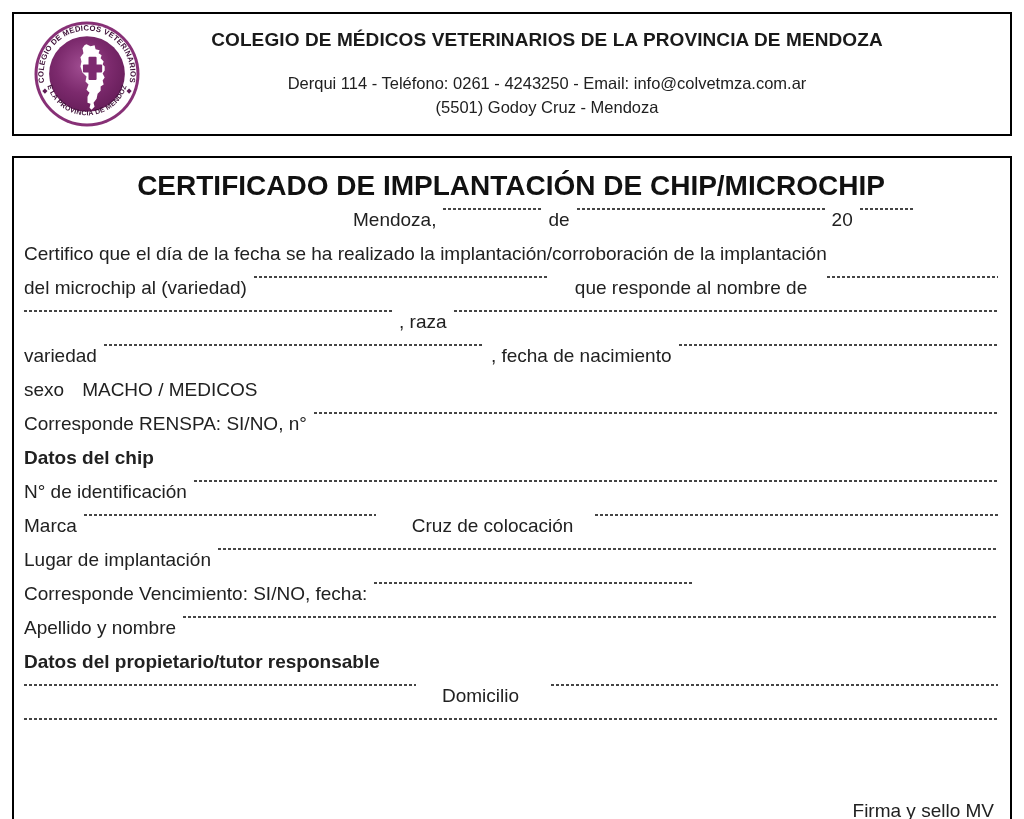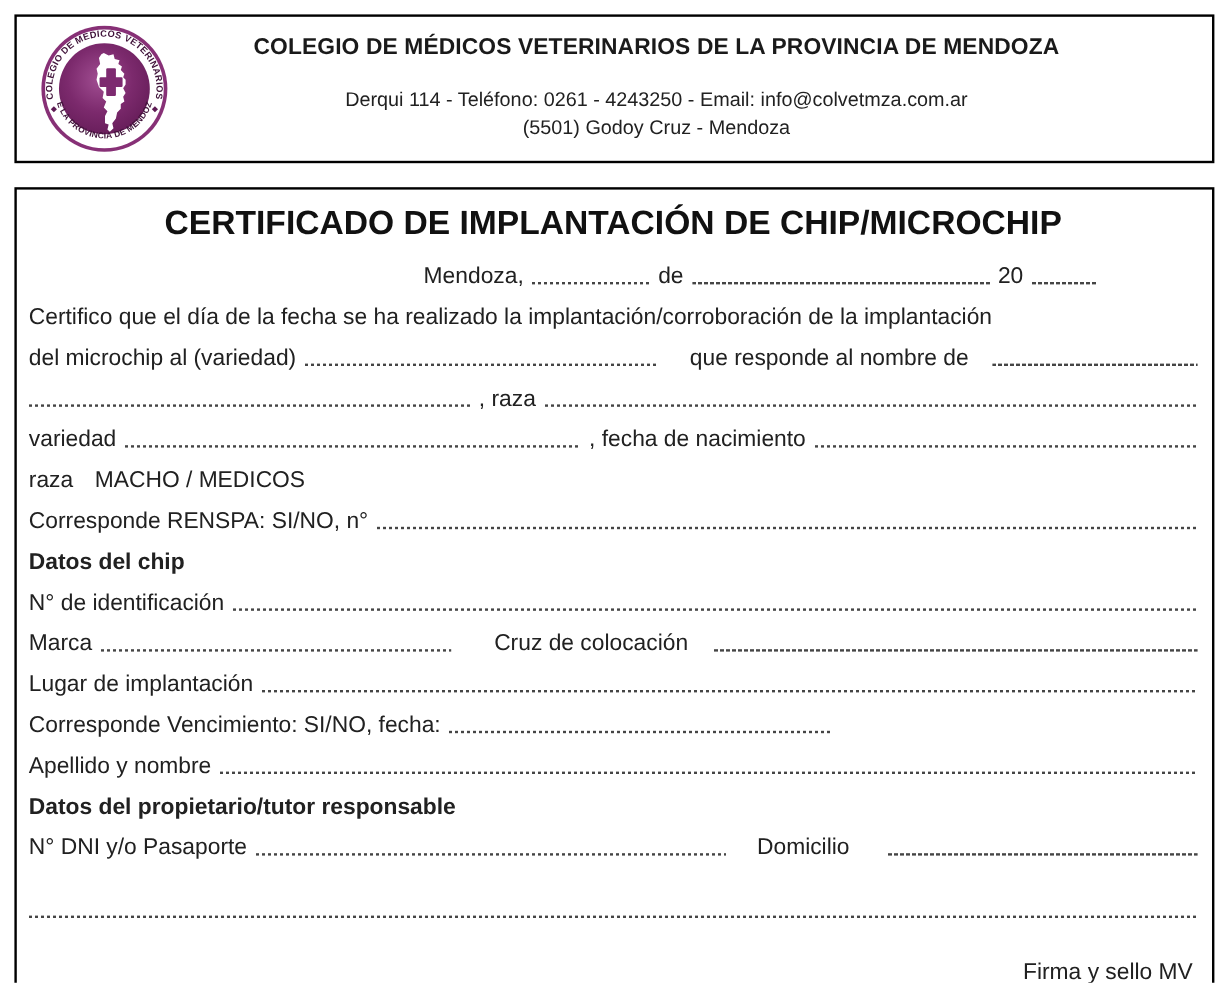"Mendoza," .line { align-items: flex-end -> none }
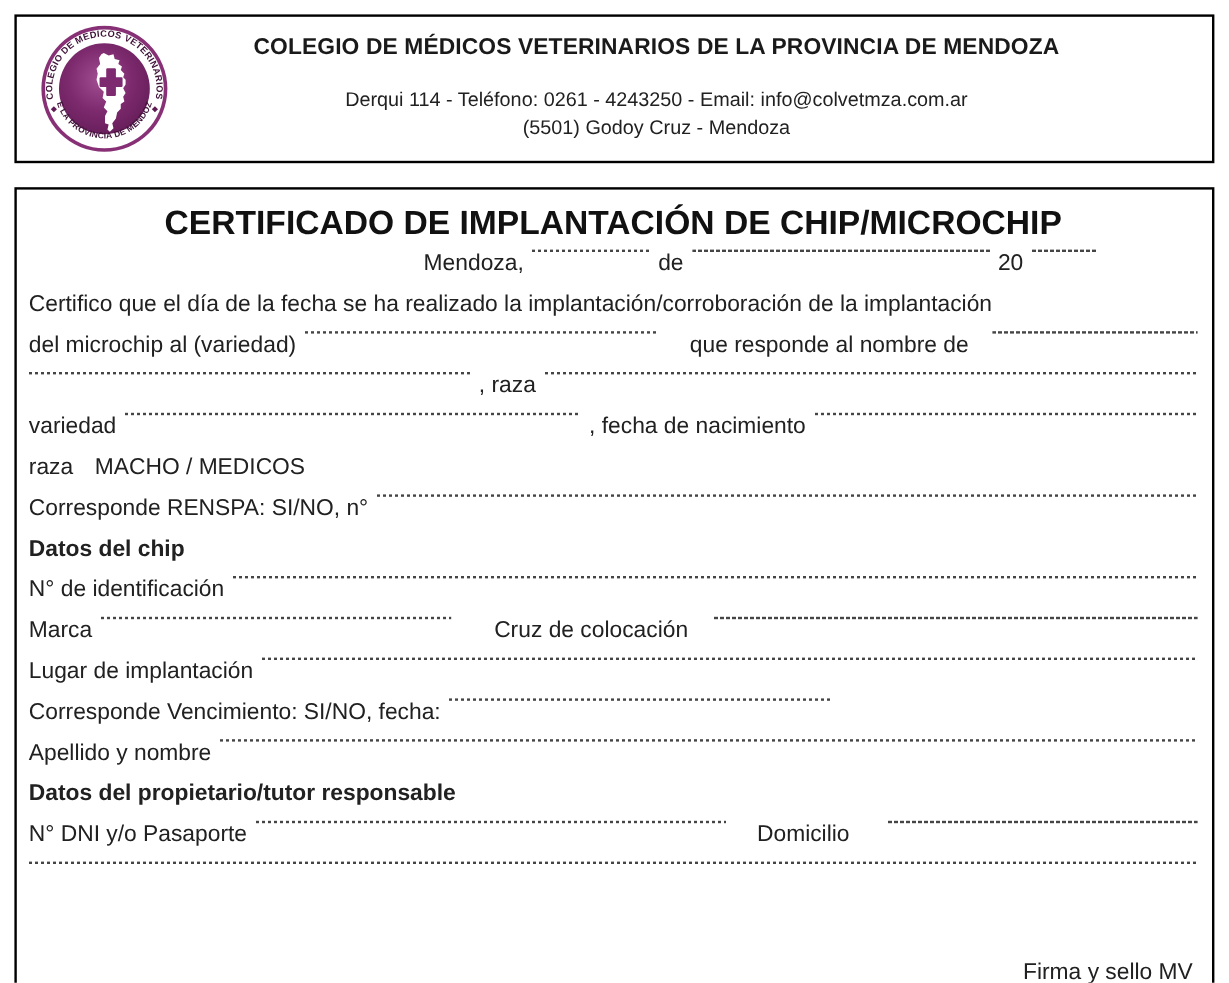"raza" span { text: raza -> sexo }
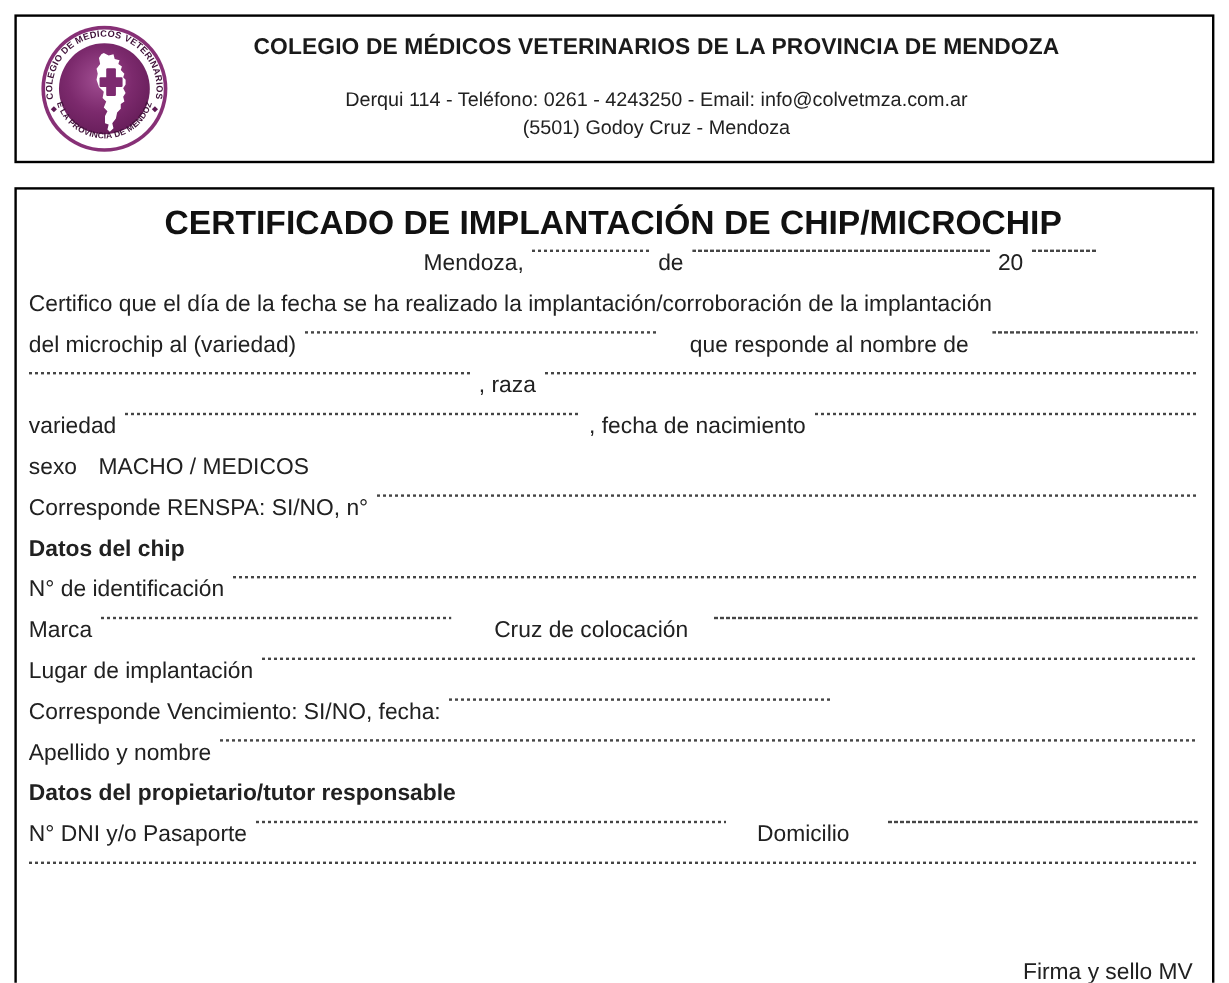"N° DNI y/o Pasaporte" span { html: <span>N° DNI y/o Pasaporte</span> -> none }
